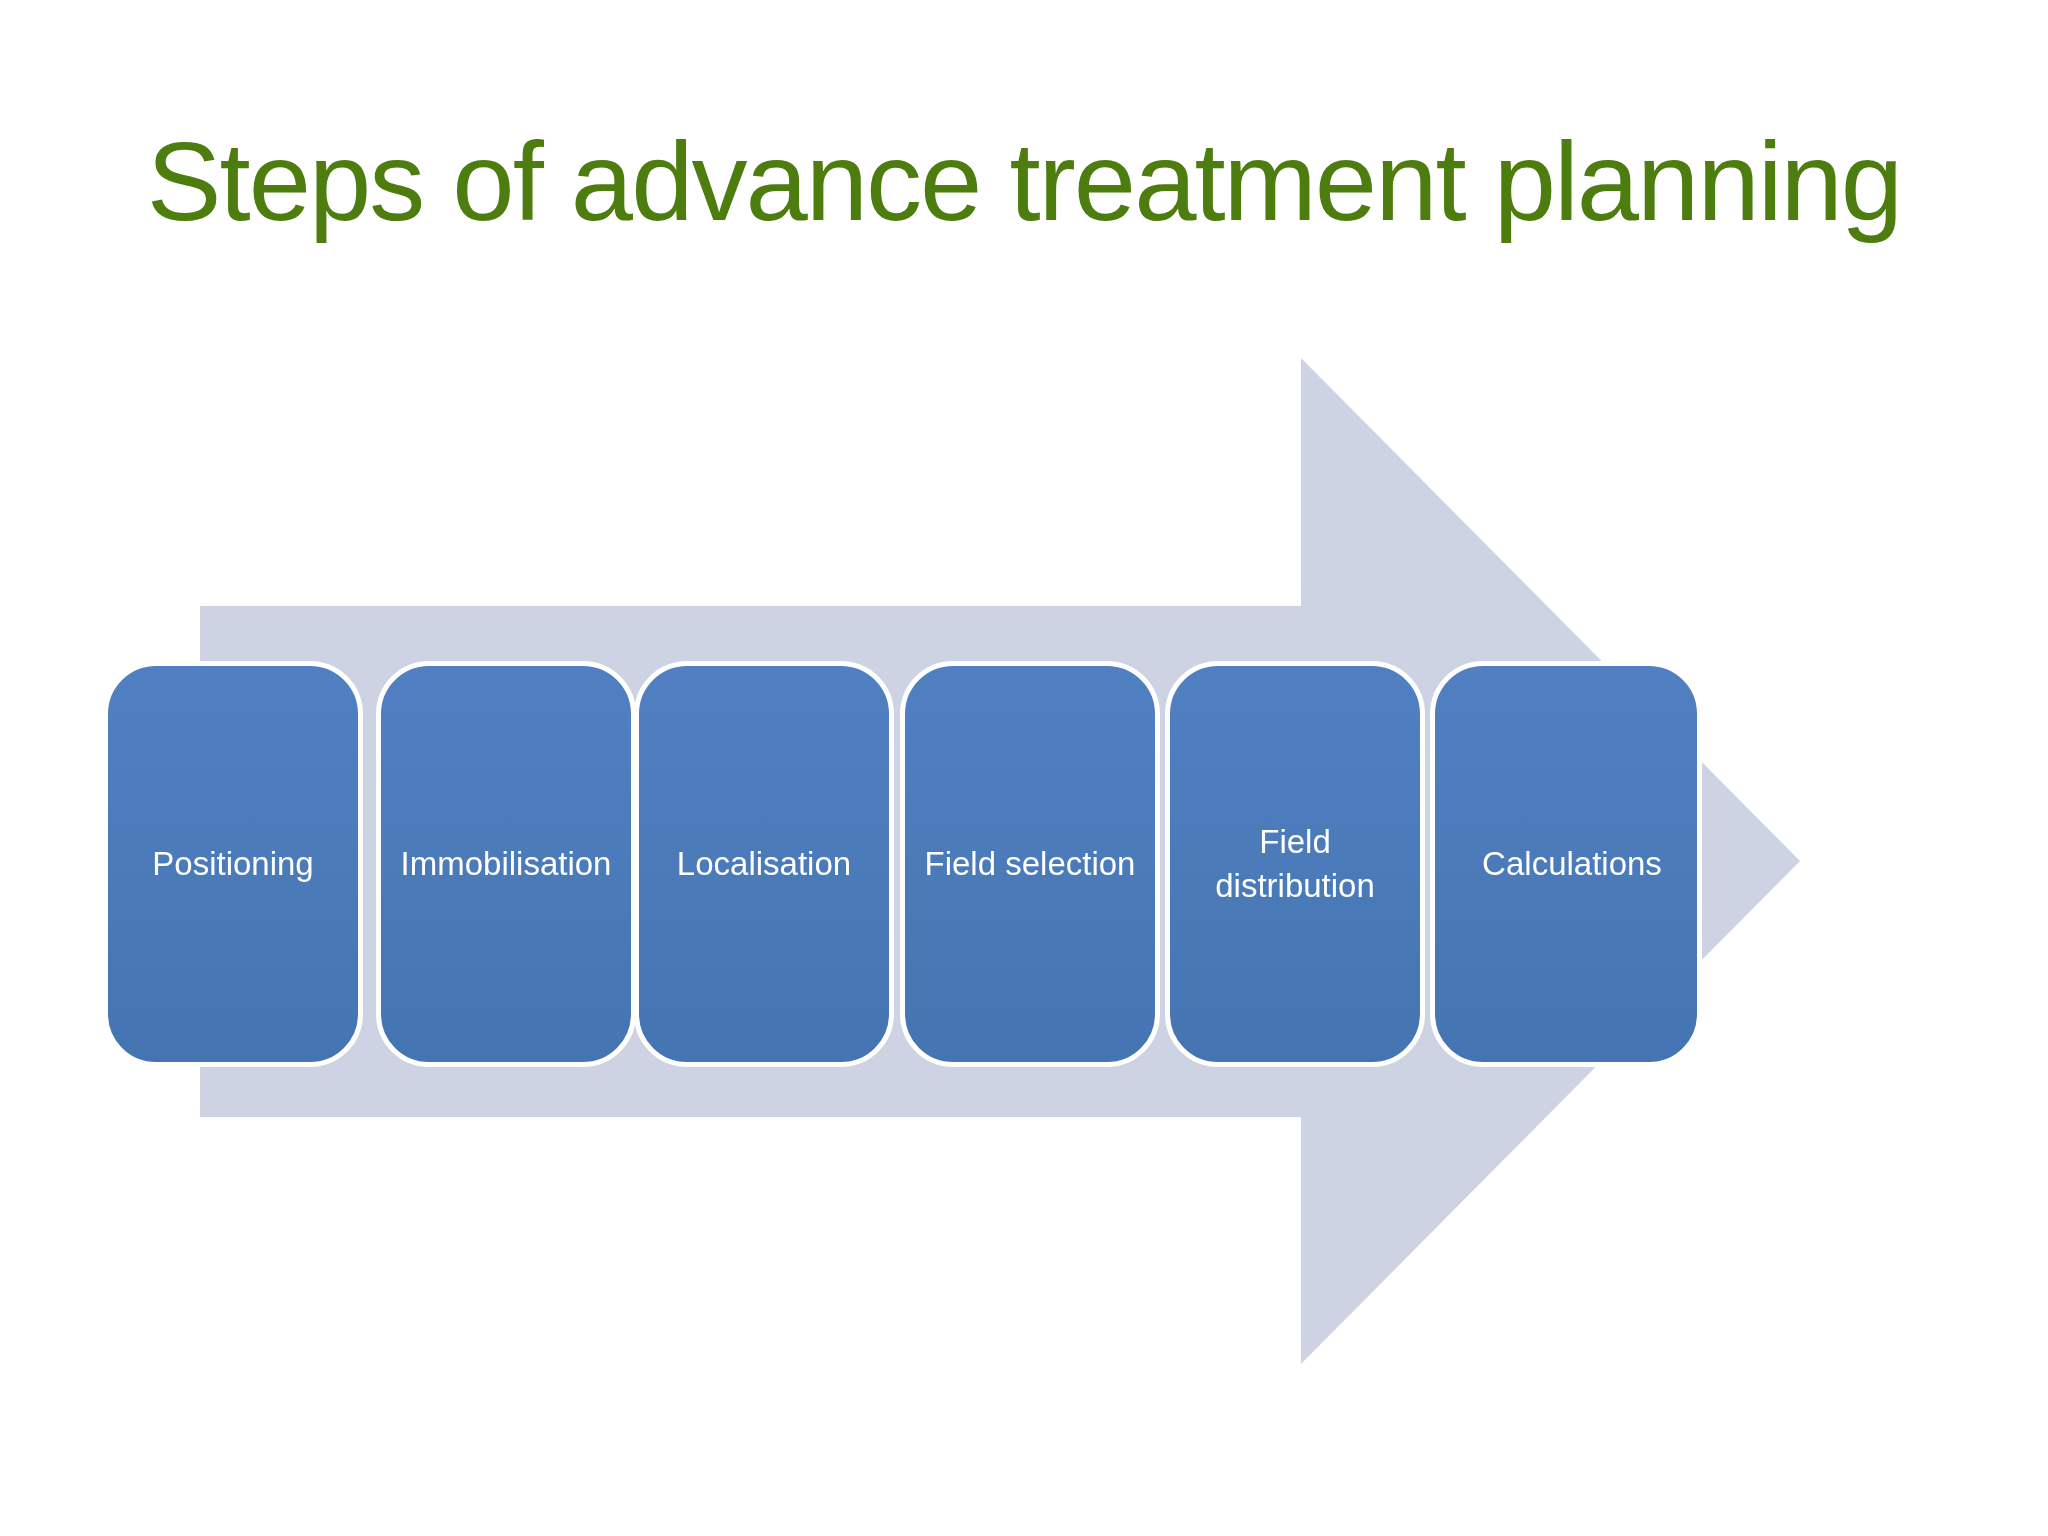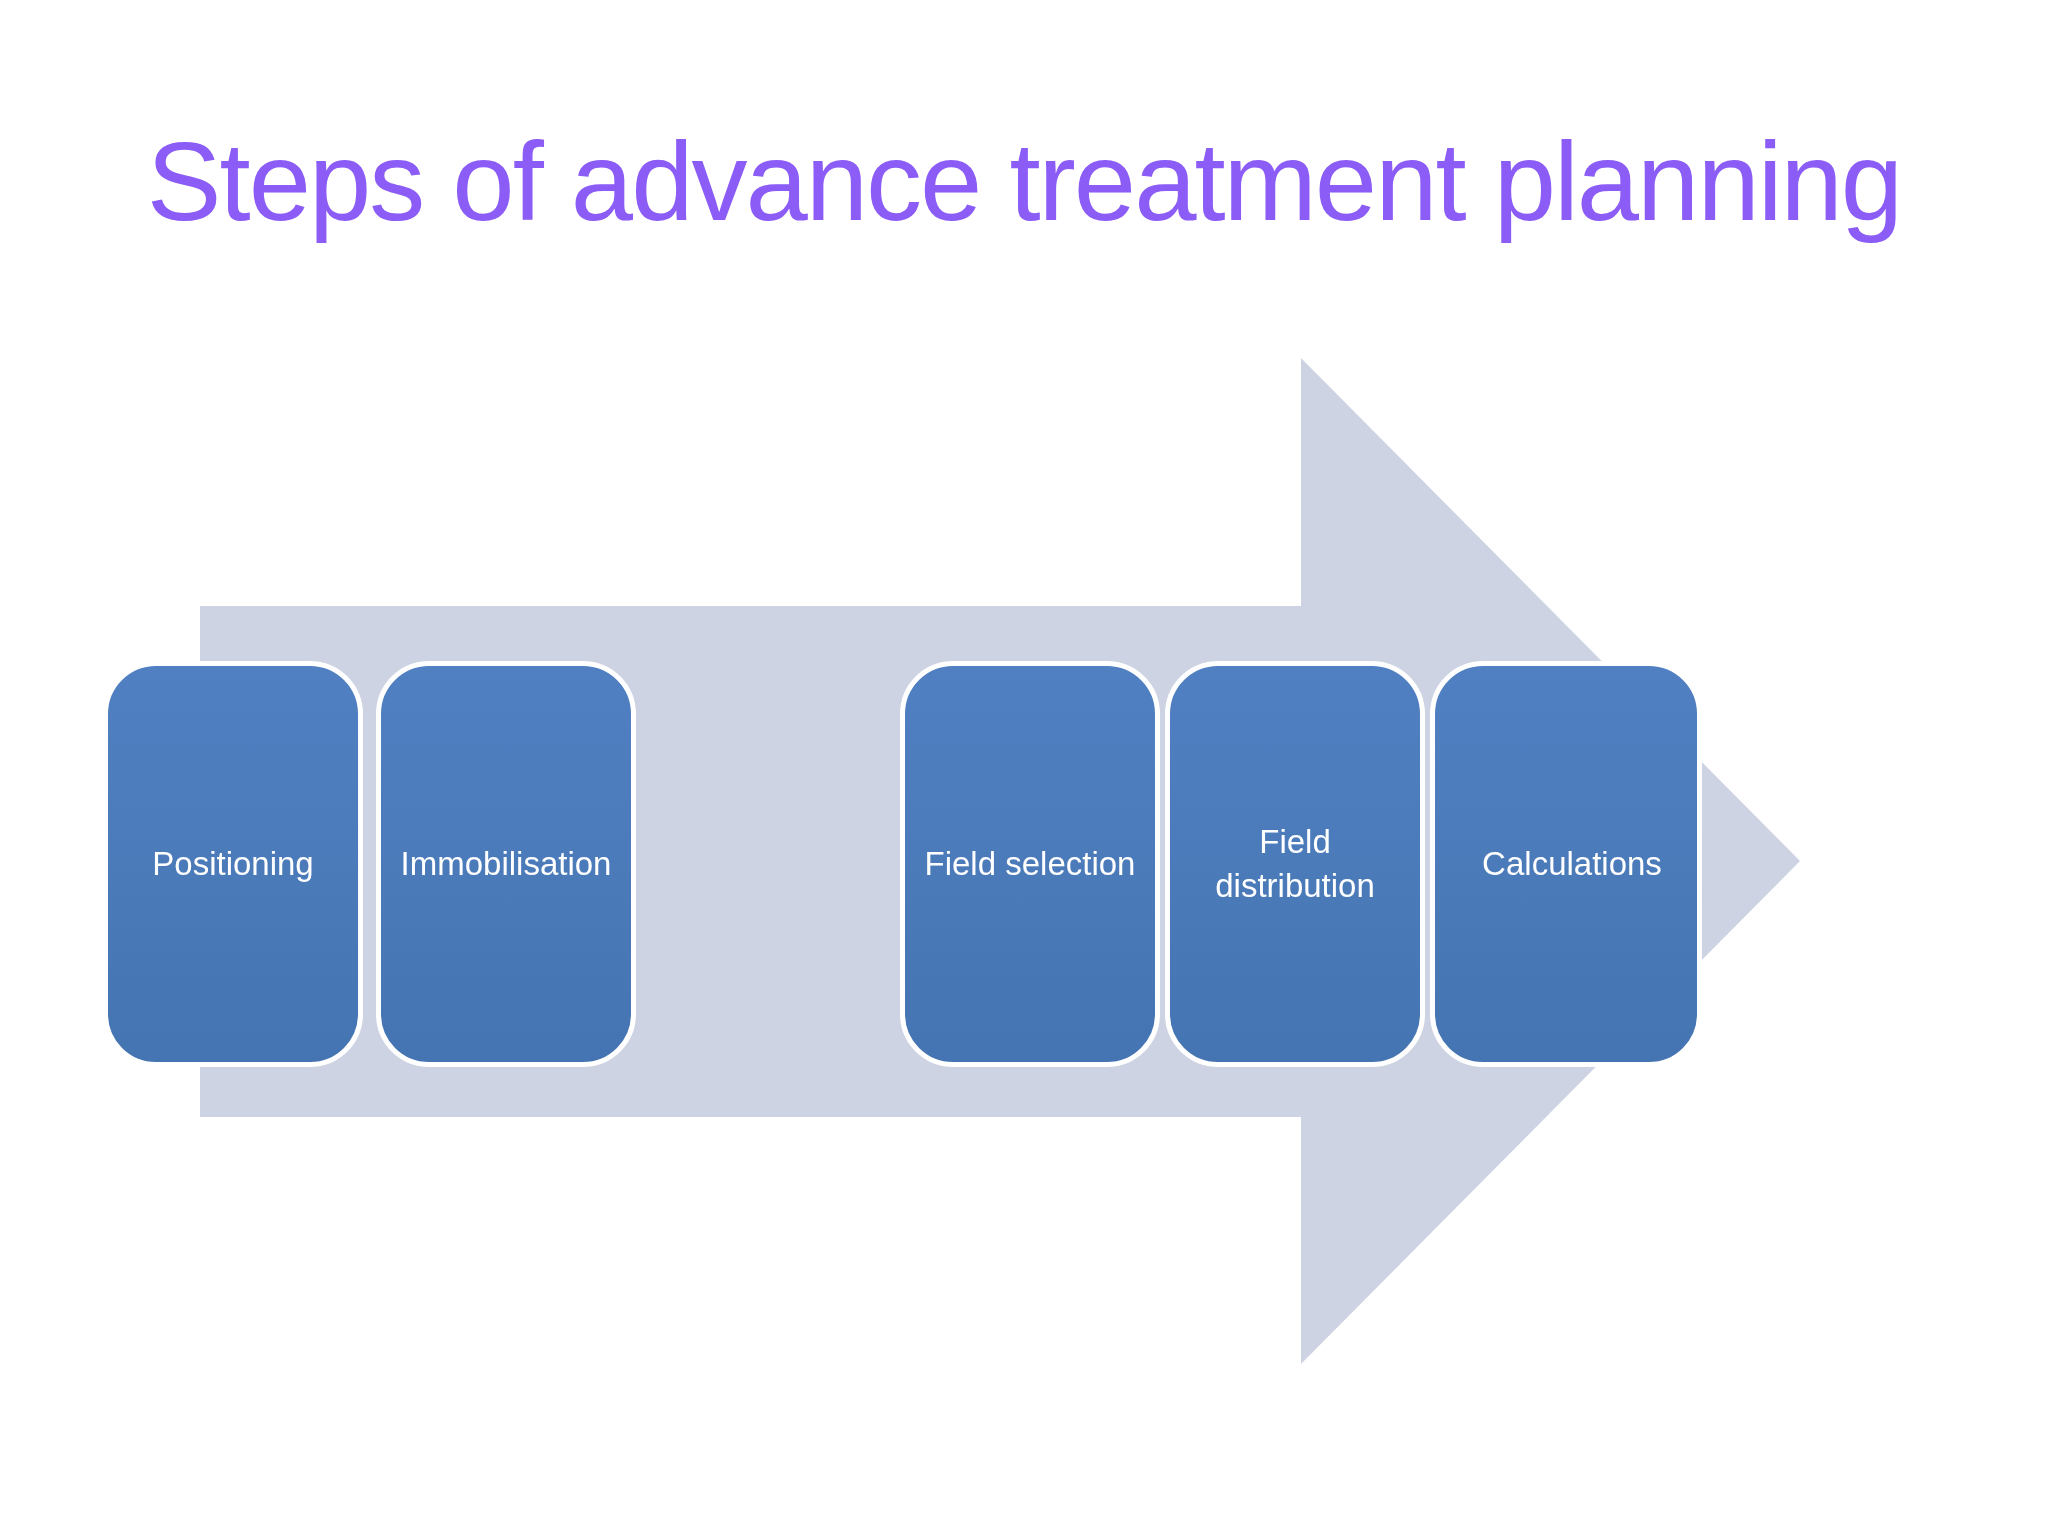"Steps of advance treatment planning" .slide-title { color: #8b5cf6 -> #4d7c0f }
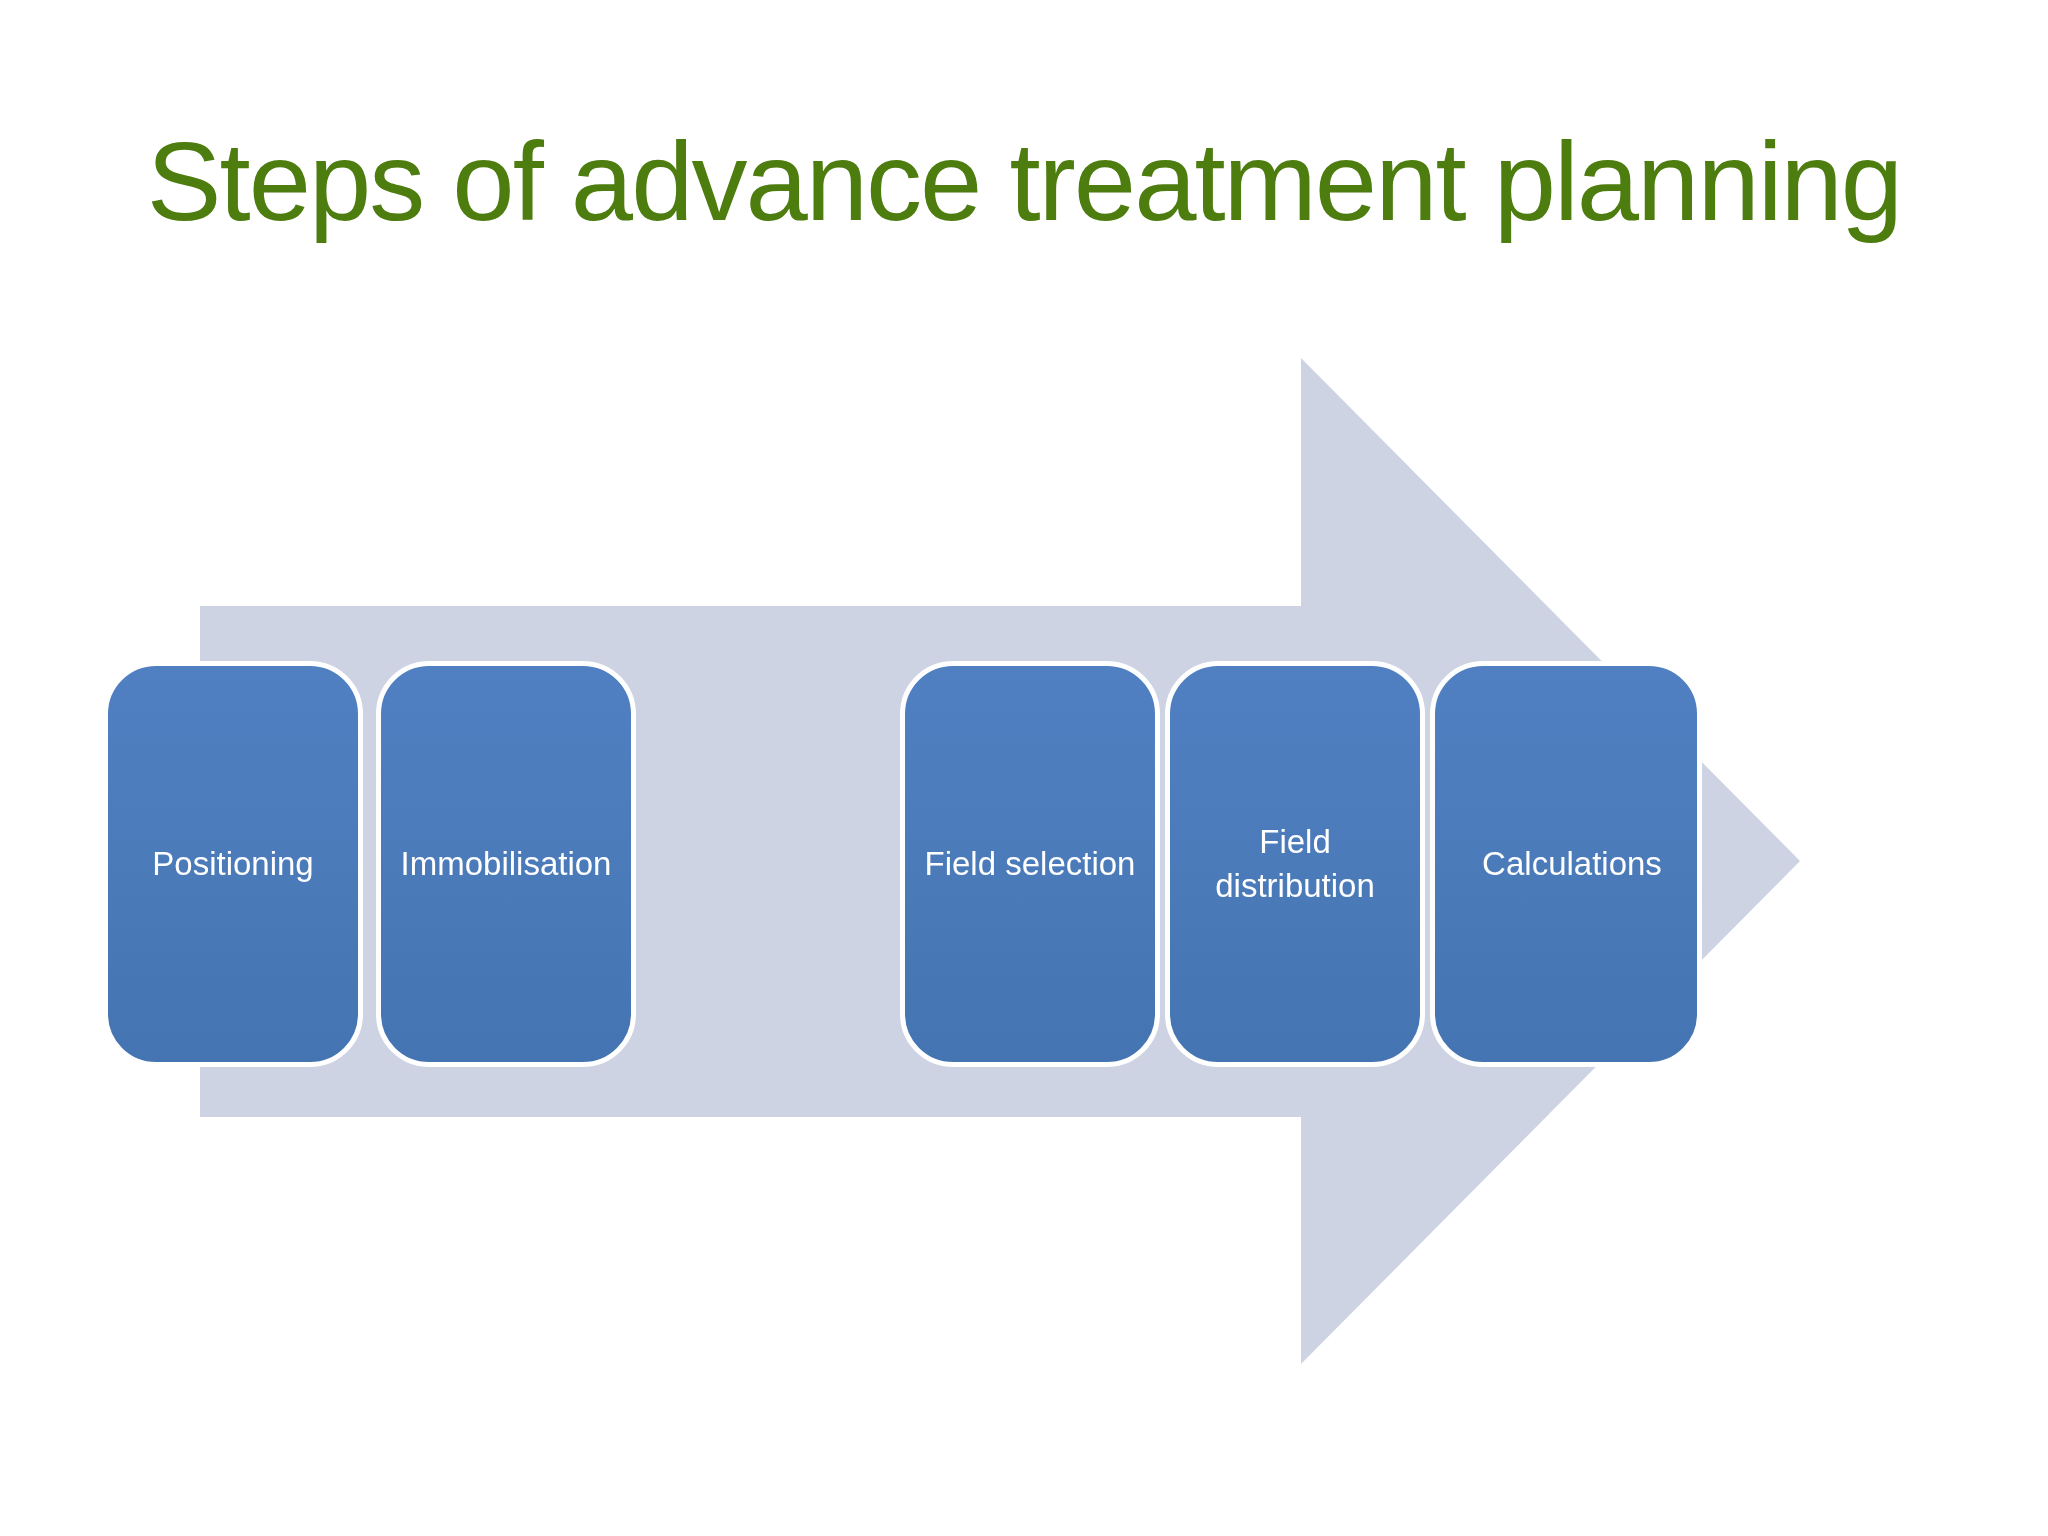"Localisation" div.step-box { html: none -> <div> <span>Localisation</span> </div> }
